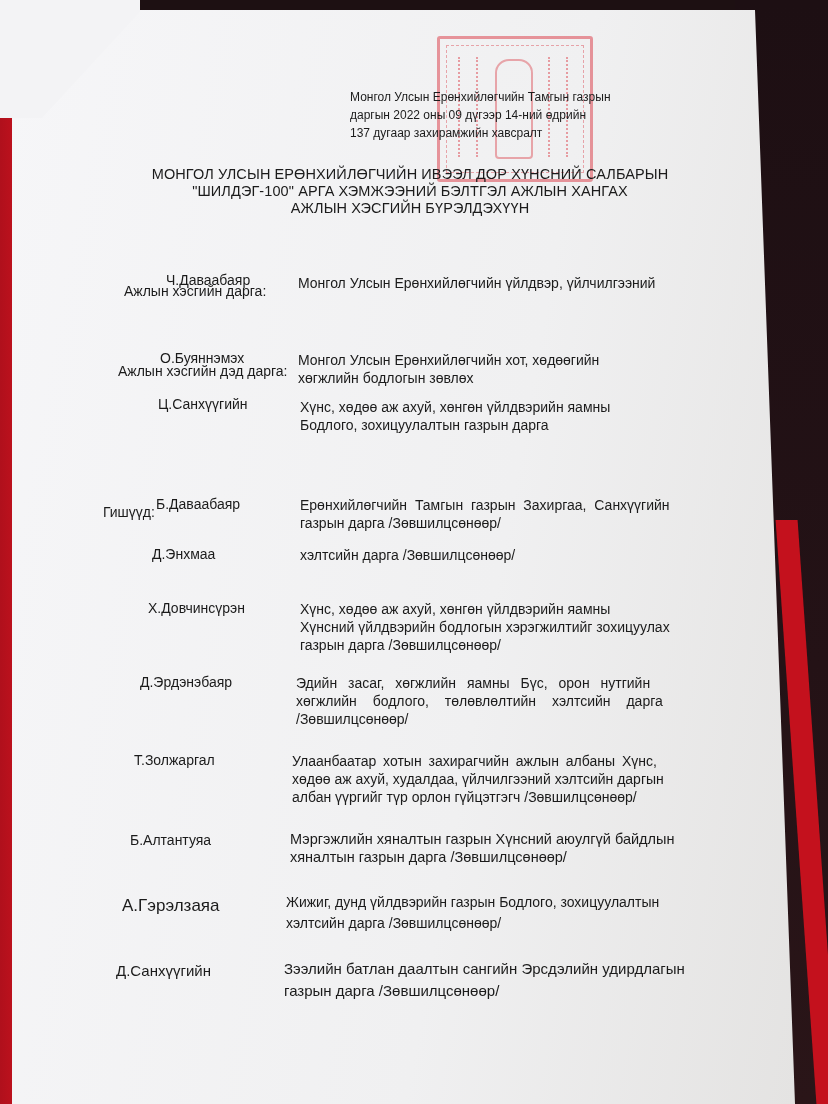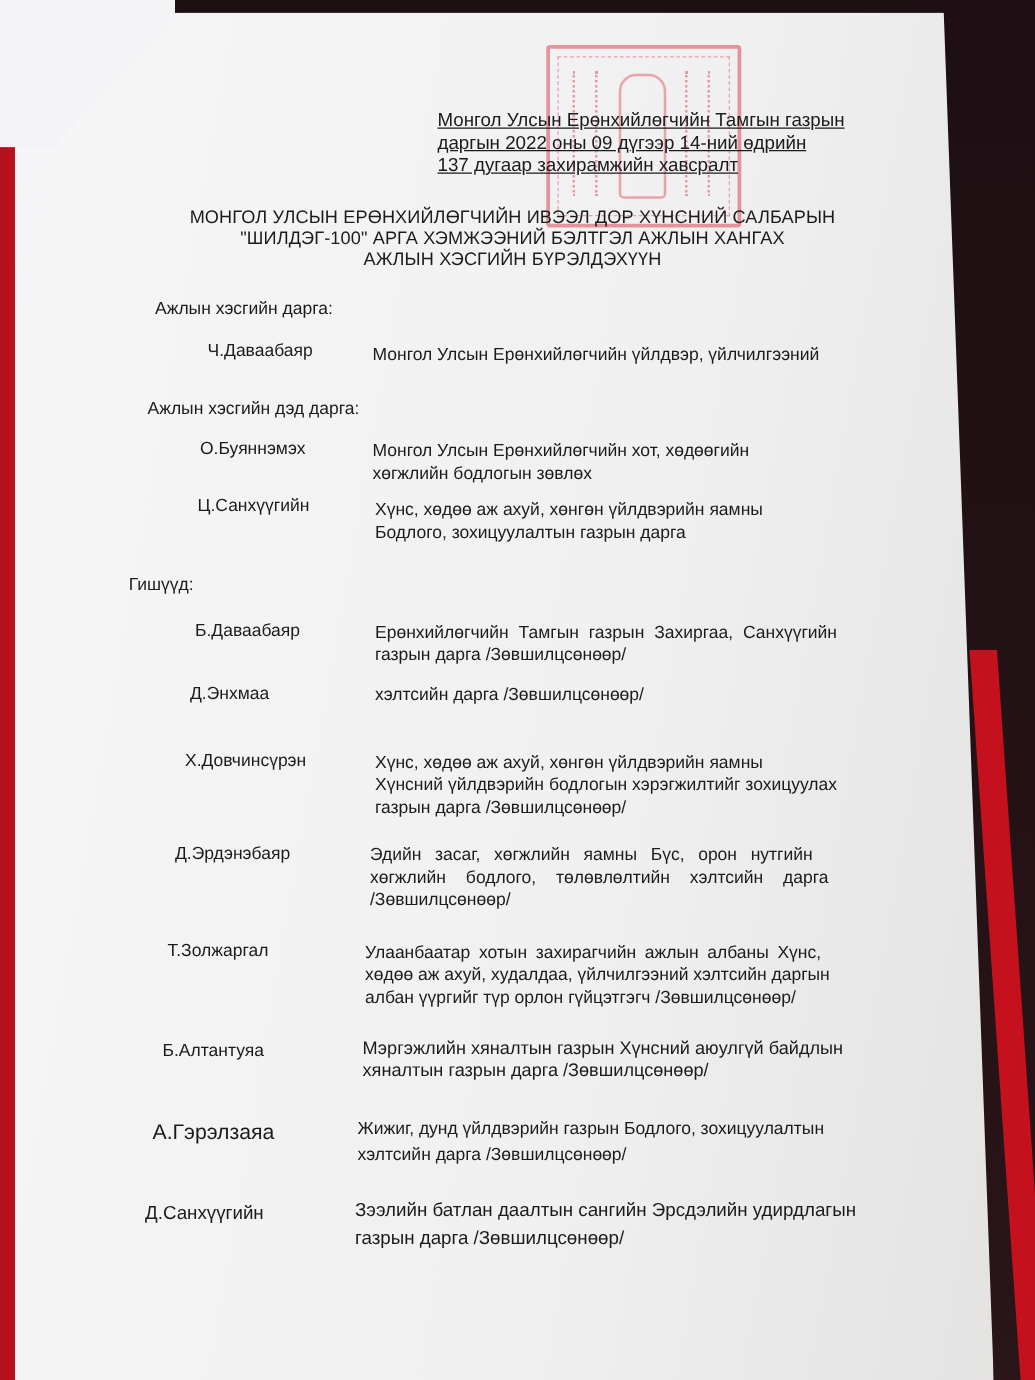"Монгол Улсын Ерөнхийлөгчийн Тамгын" .hdr { font-size: 15px -> 12px; text-decoration: underline -> none }
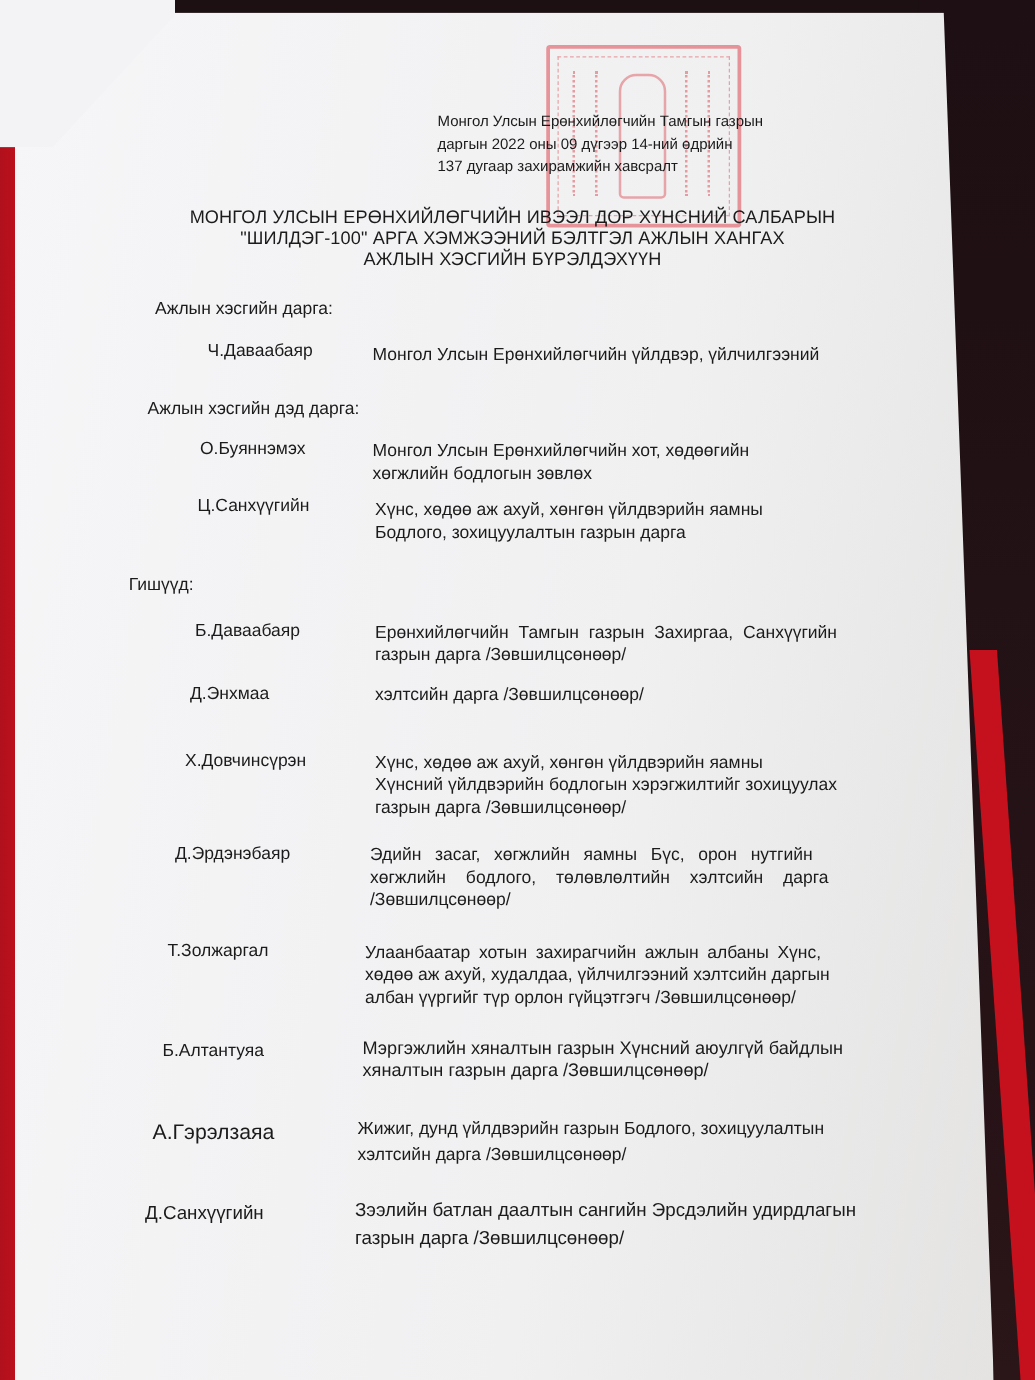"Ажлын хэсгийн дарга:" .label { margin-top: none -> 45px }
